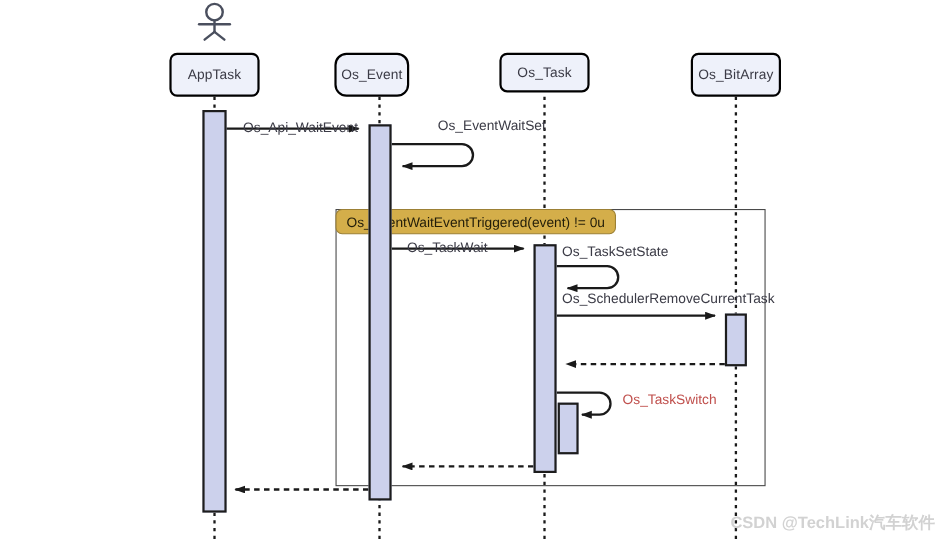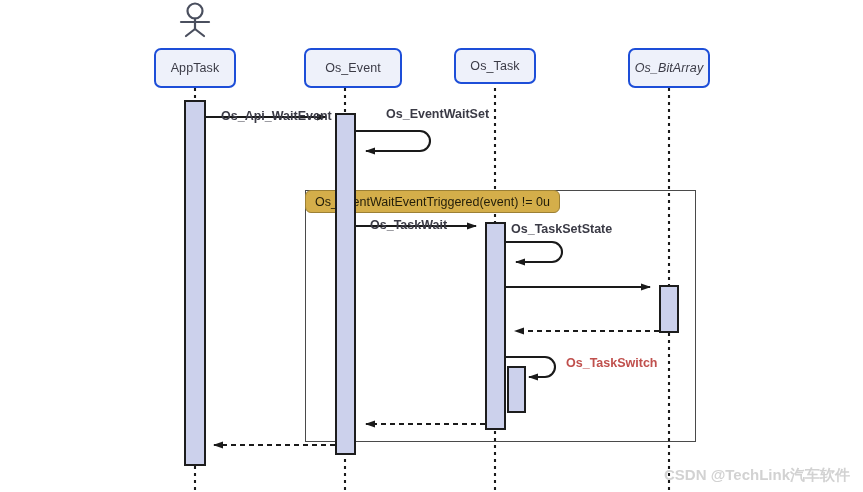"AppTask" .lifeline-box { border: 2px solid #1d4ed8 -> 2px solid #000000 }
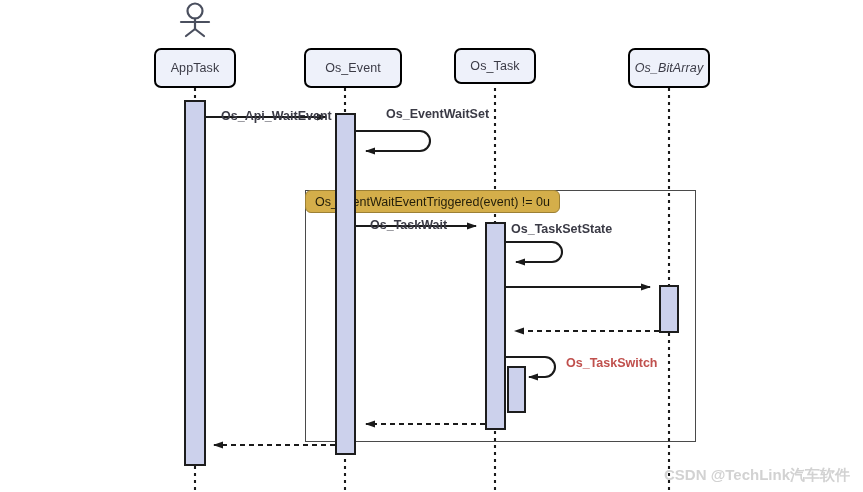"Os_Event" div.lifeline-box { border-radius: none -> 11px; width: 98px -> 68px }
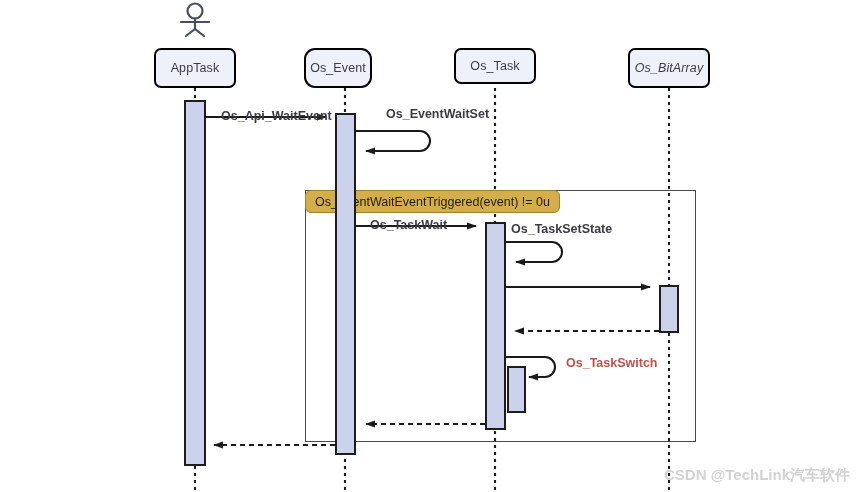"Os_BitArray" div.lifeline-box { font-style: italic -> none }
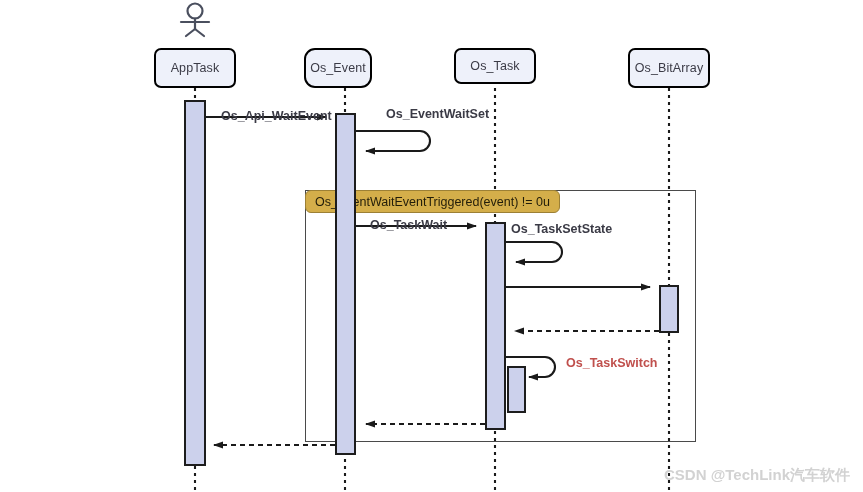"Os_Api_WaitEvent" .msg-label { font-weight: bold -> none }
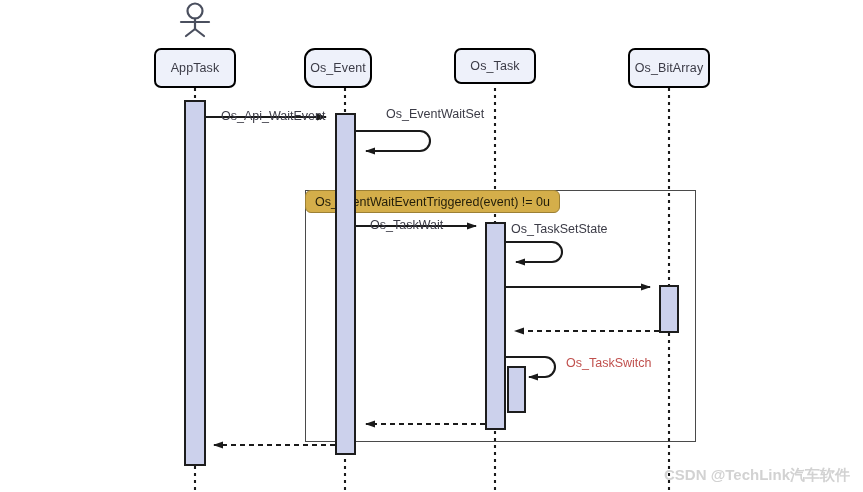"Os_EventWaitSet" div.msg-label { left: 386px -> 398px }
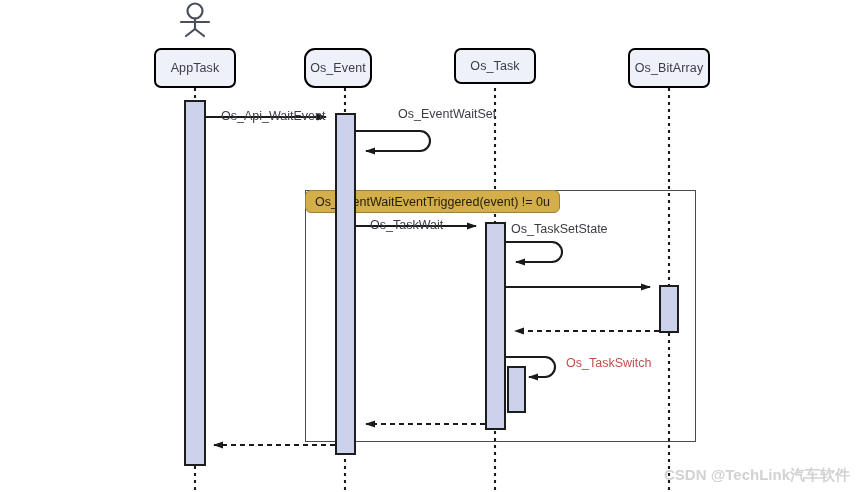"Os_SchedulerRemoveCurrentTask" div.msg-label { html: none -> <div>Os_SchedulerRemoveCurrentTask</div> }
